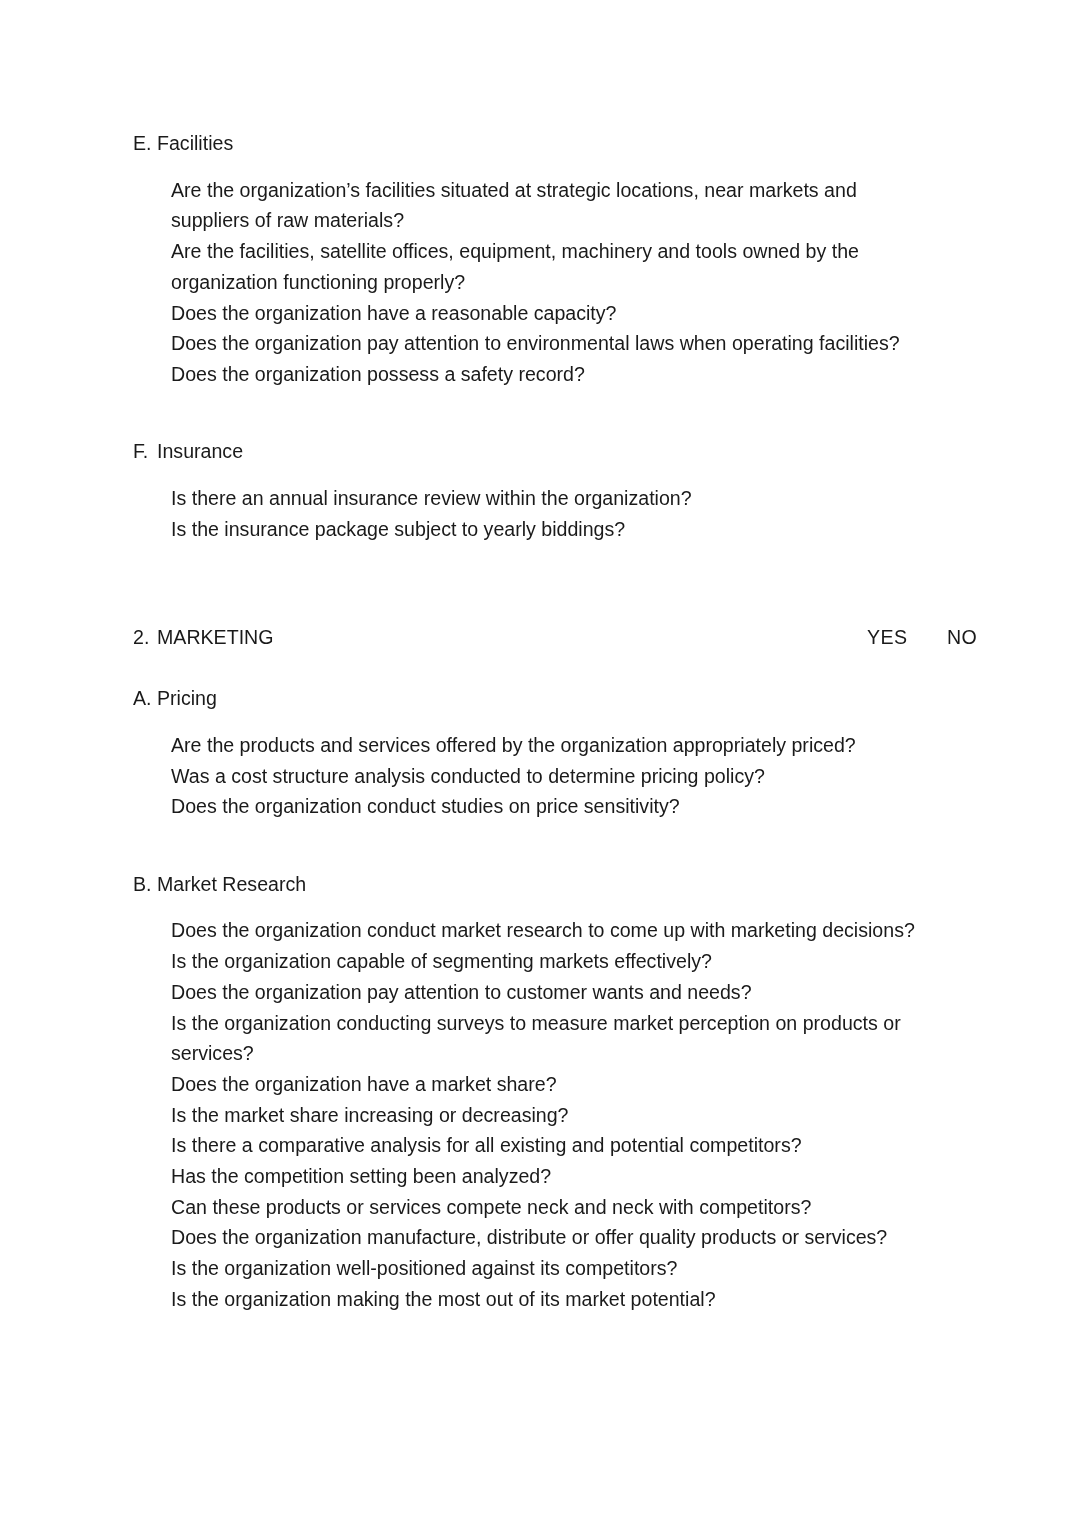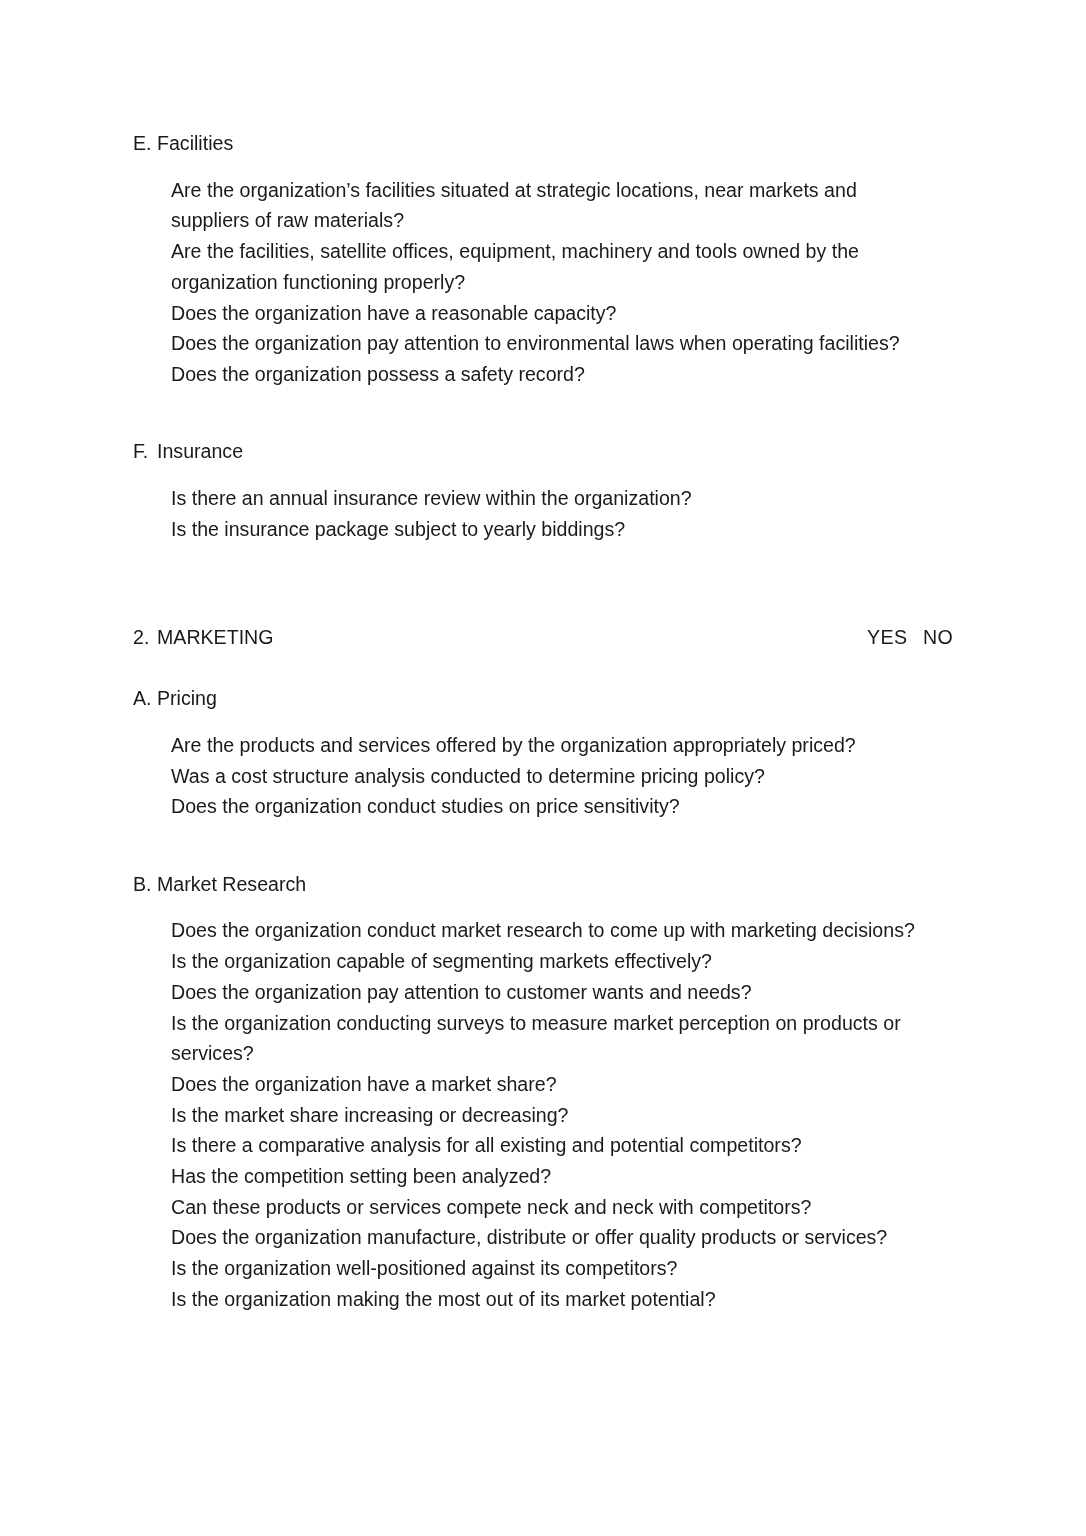"NO" .col-caption.no { left: 790px -> 814px }
